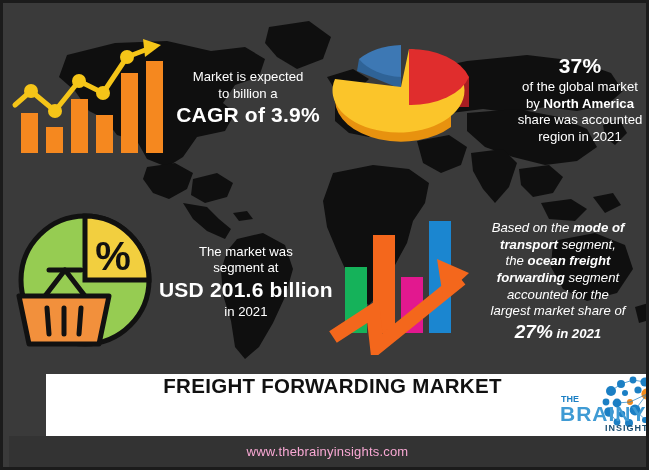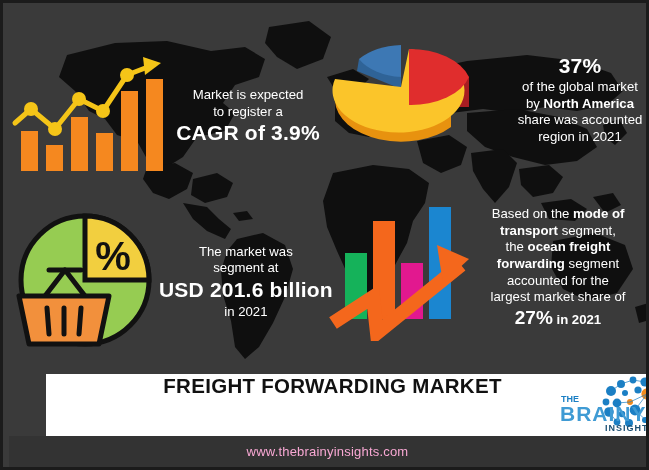"Market is expected" #q-tl { top: 24px -> 6px }
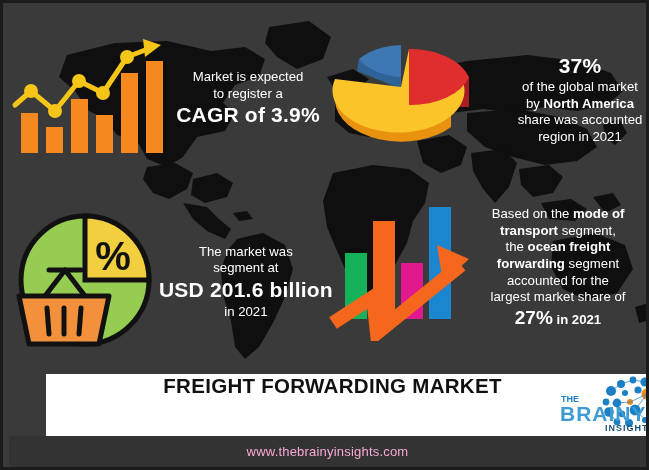"to register a" span.ln { text: register -> billion }
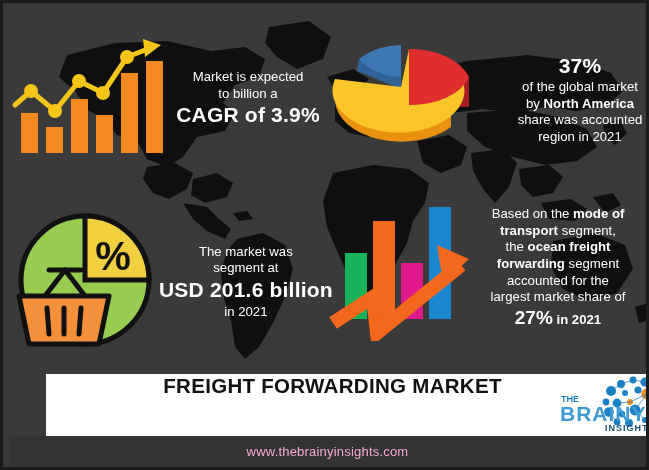"Based on the mode of" #q-br { font-style: none -> italic; top: 176px -> 190px }
